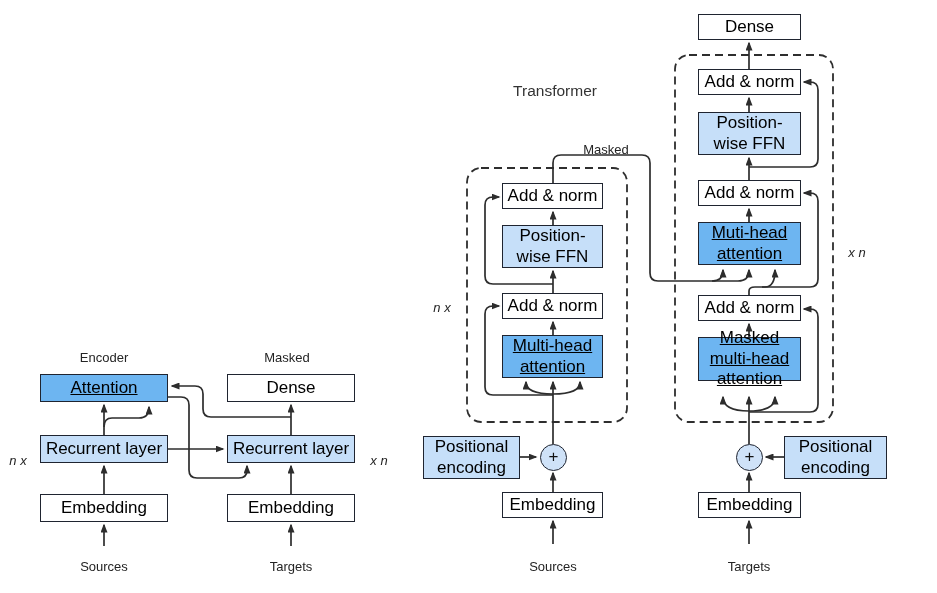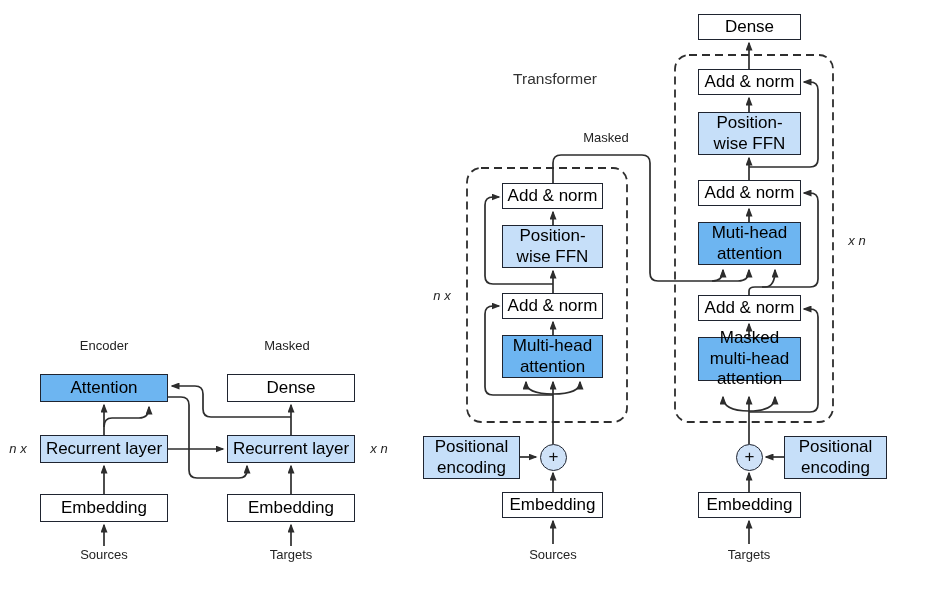"Transformer" .lbl { margin-top: none -> 12px }
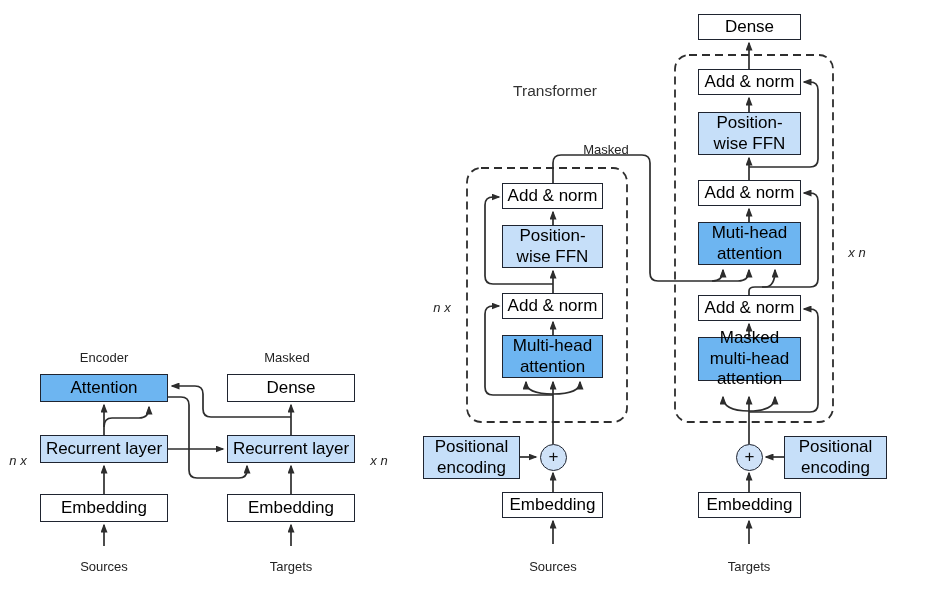"Muti-head" .blue-dark { text-decoration: none -> underline }
